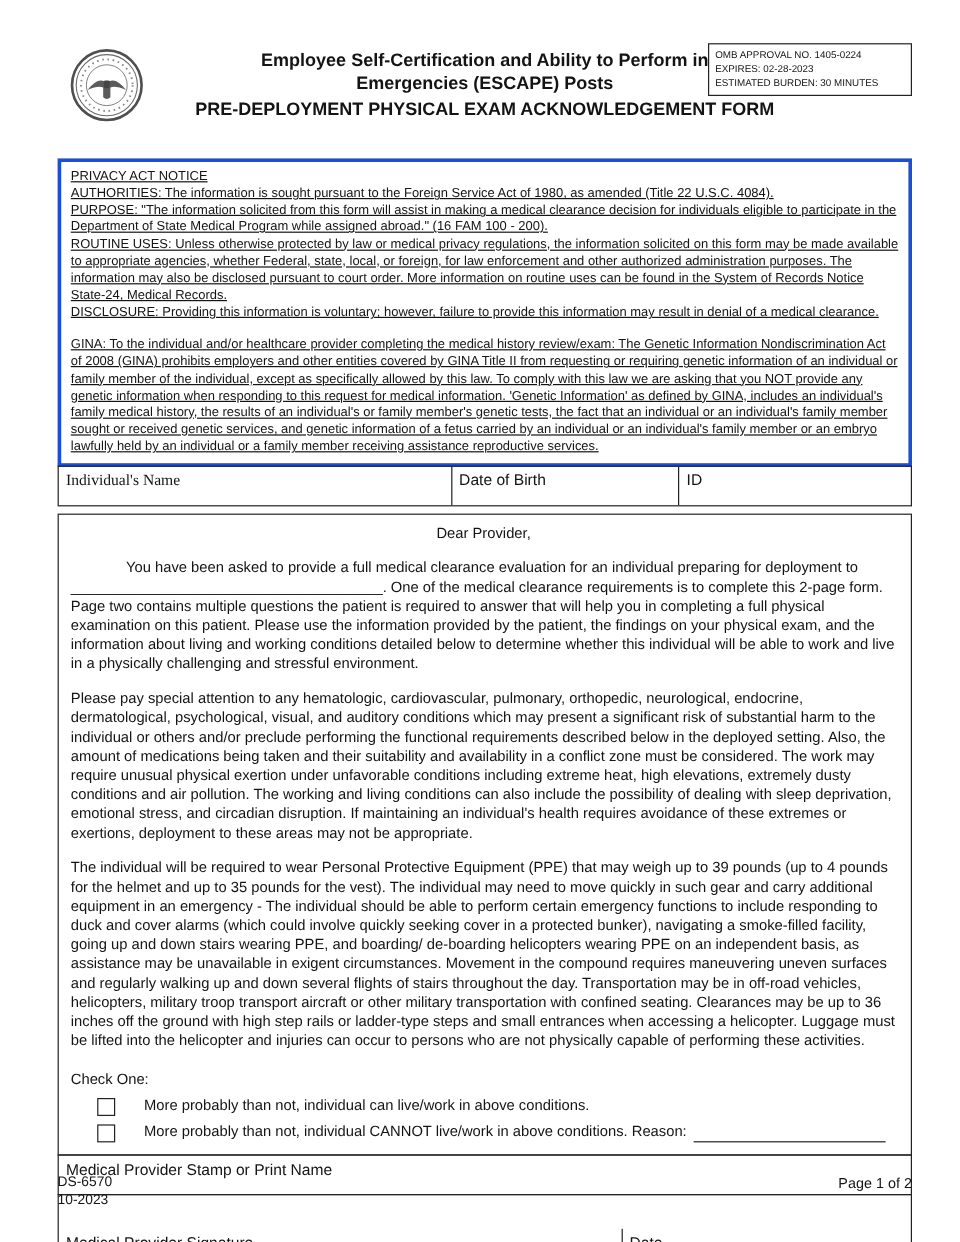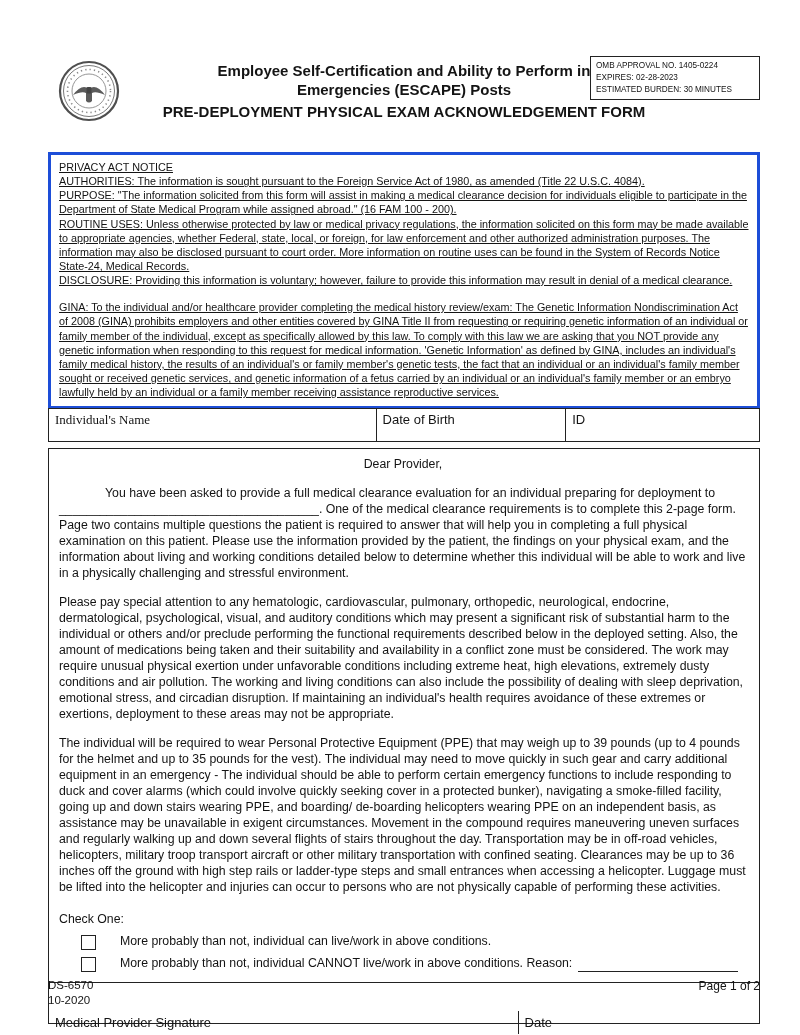"Employee Self-Certification and Ability" .page { padding: 56px 40px 0 48px -> 36px 40px 0 48px }
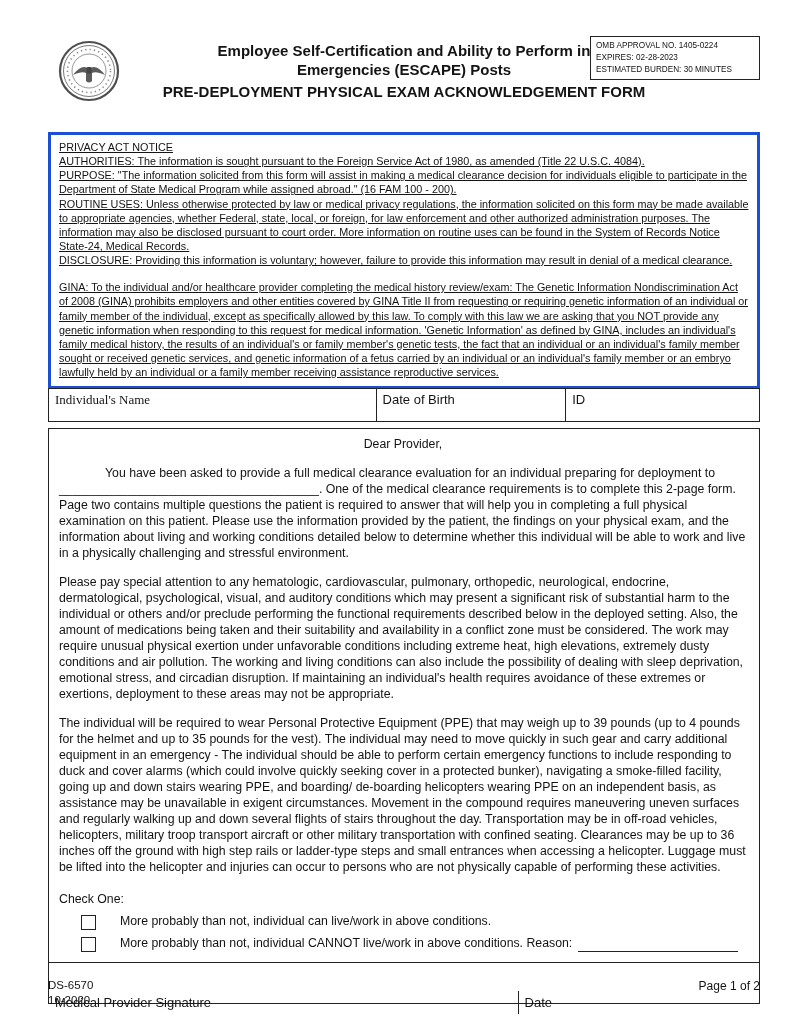"Medical Provider Stamp or Print" div.stamp-row { html: none -> <div> <span>Medical Provider Stamp or Print Name</span> </div> }
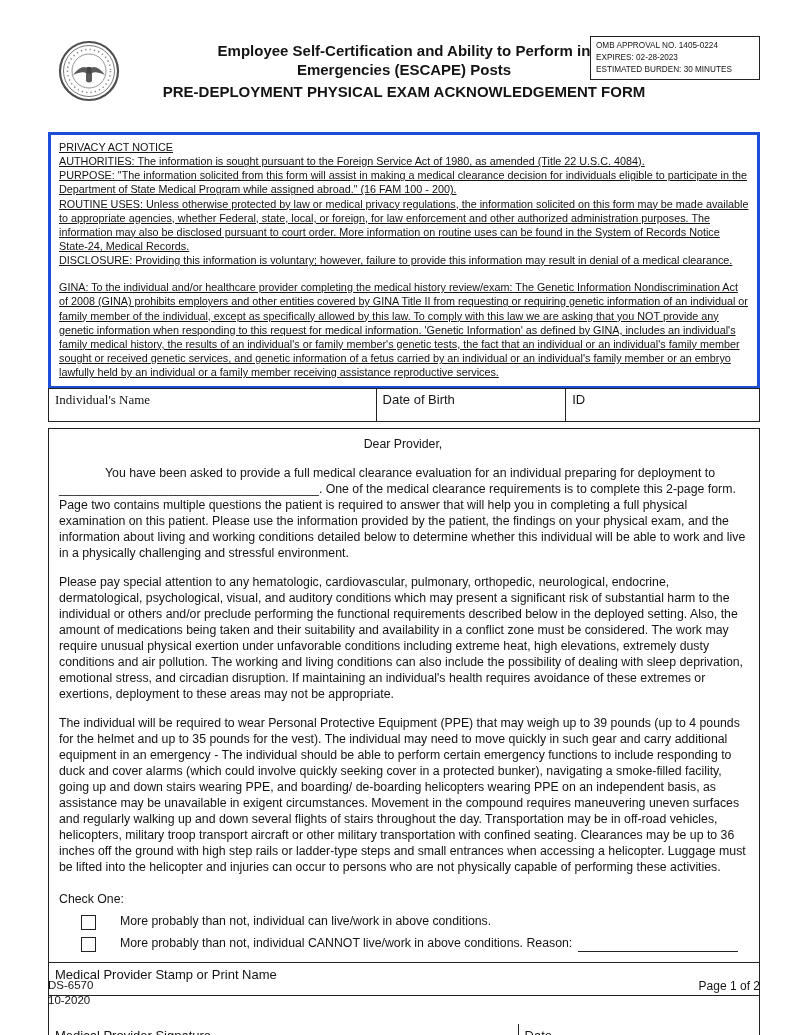"10-2020" div { text: 10-2020 -> 10-2023 }
